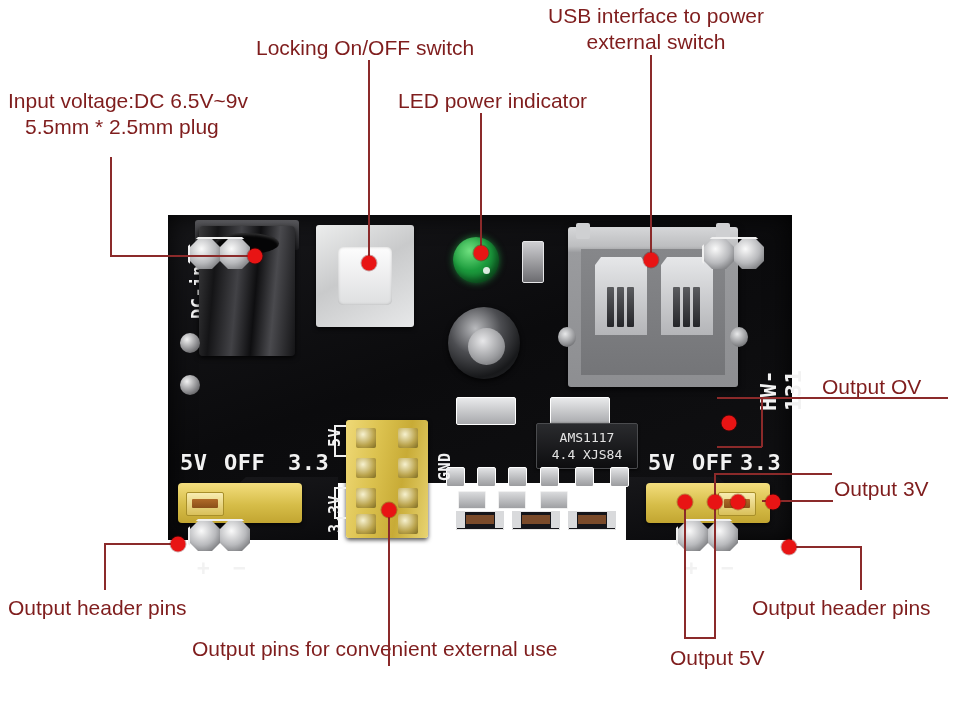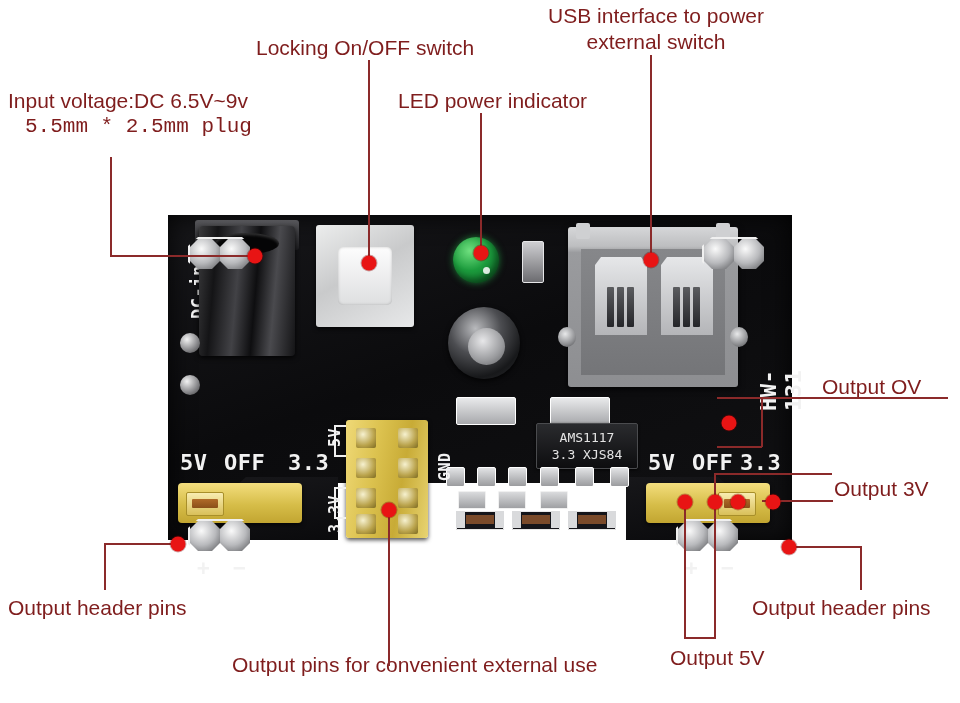"5.5mm * 2.5mm plug" div { font-family: Liberation Mono, monospace -> none }
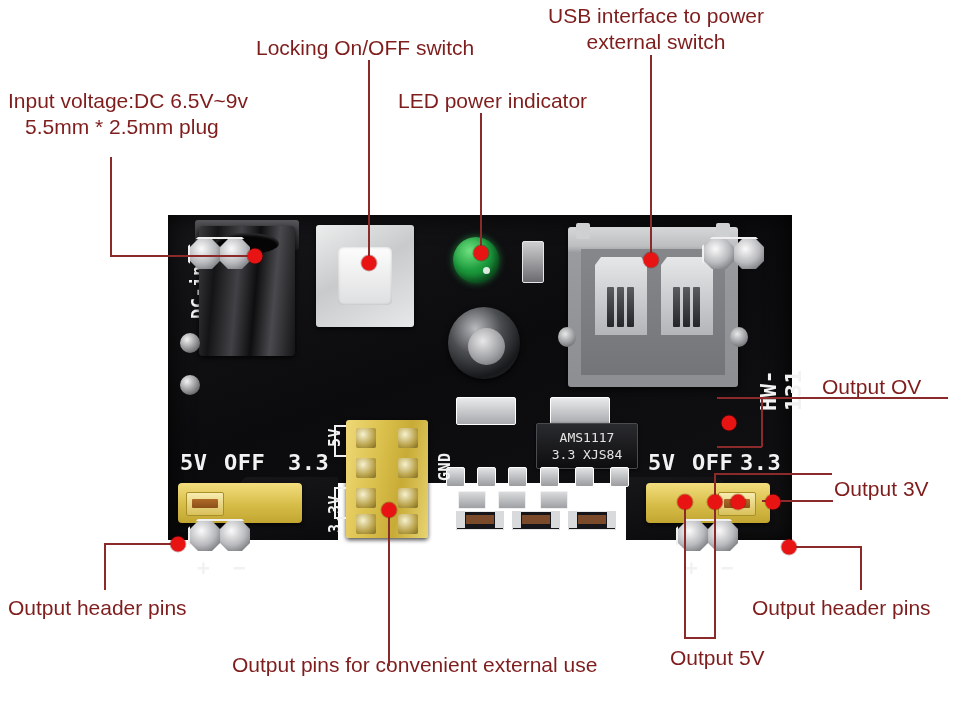"3.3 XJS84" div.l2 { text: 3.3 -> 4.4 }
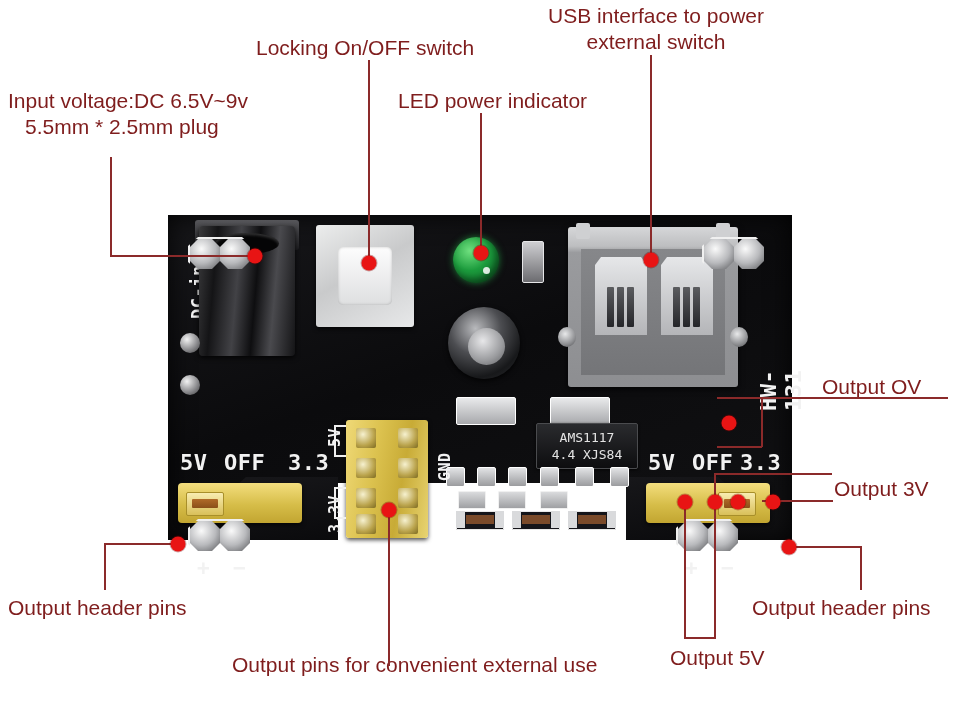"Output pins for convenient external" div.anno { margin-left: 40px -> none; top: 652px -> 636px }
